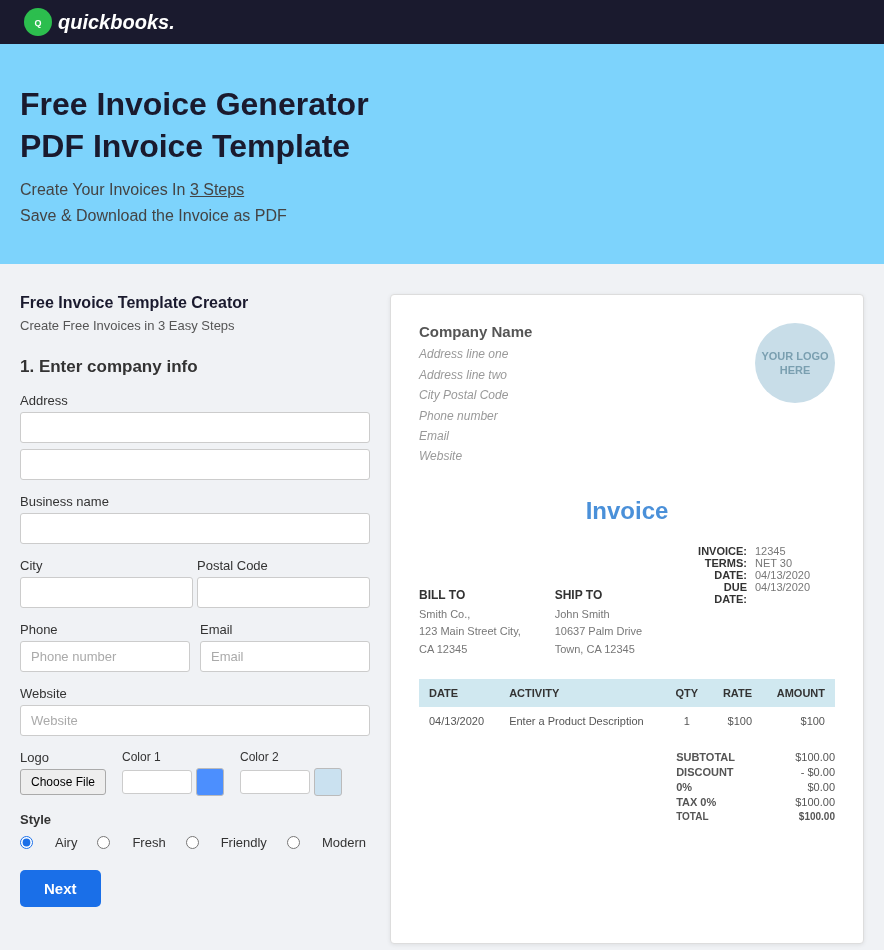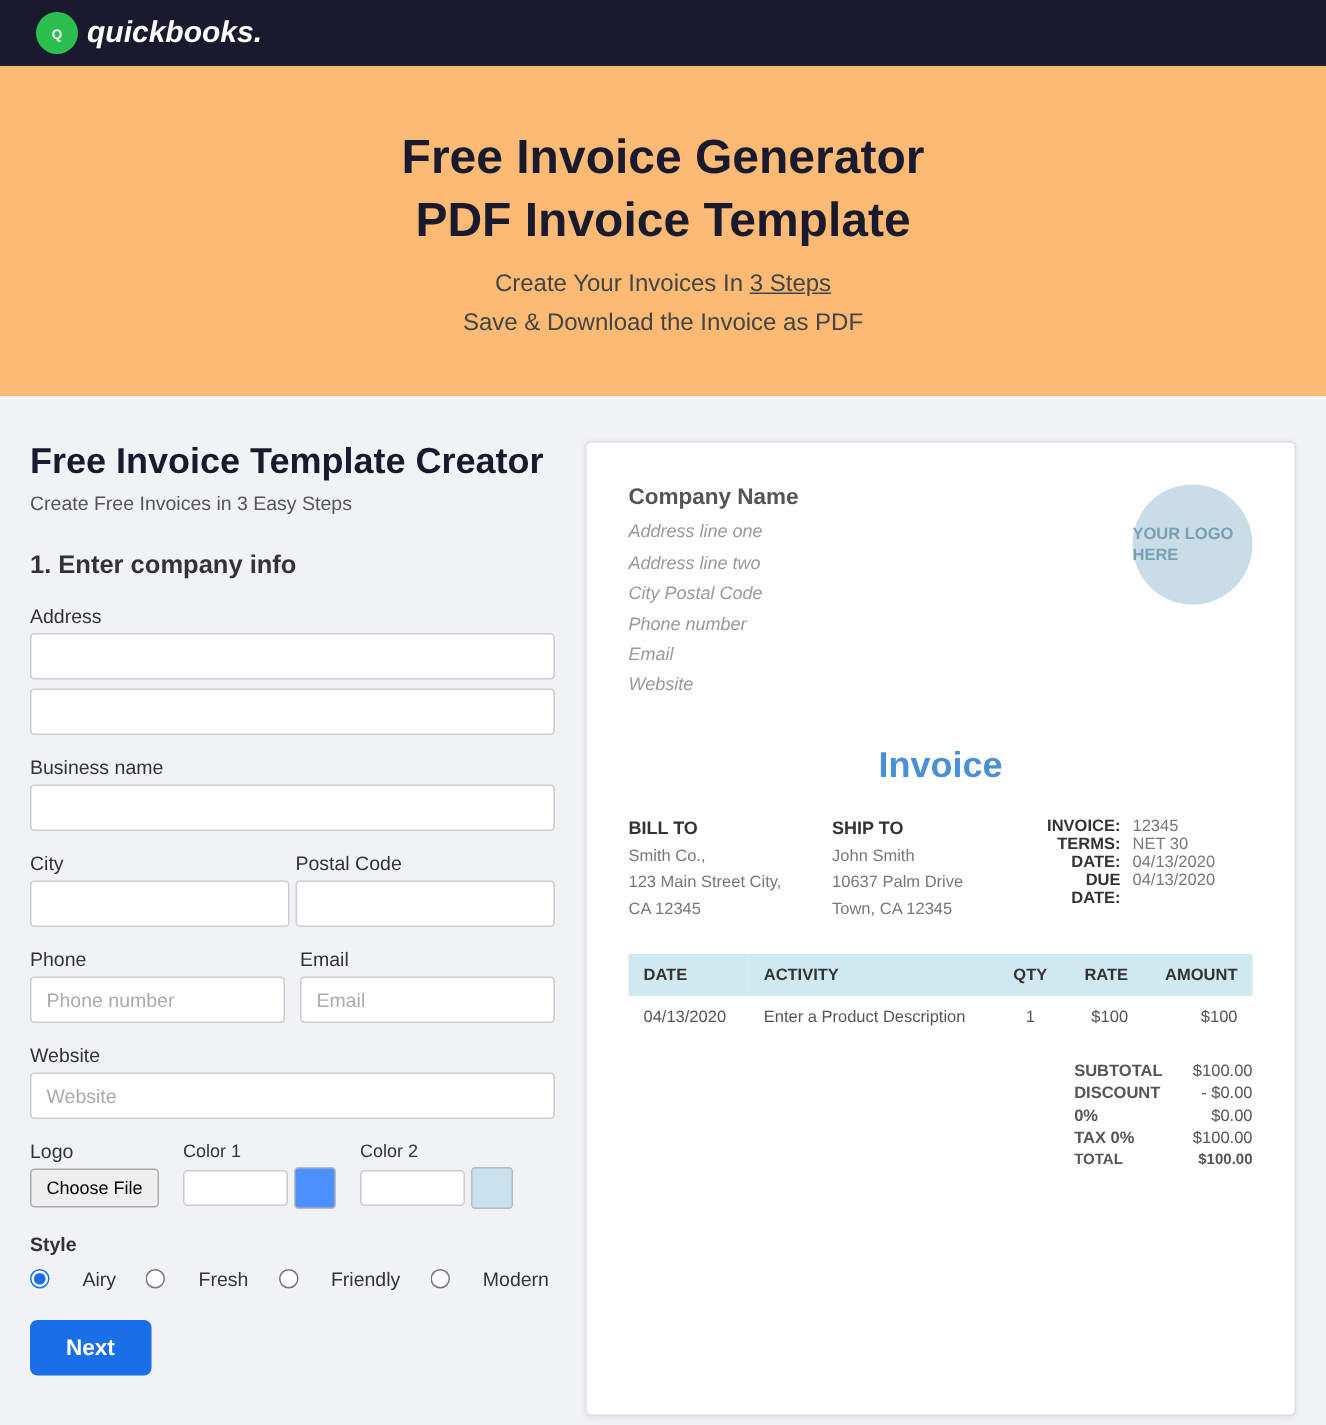"Free Invoice Generator" .hero { background: #fdba74 -> #7dd3fc; text-align: center -> left }
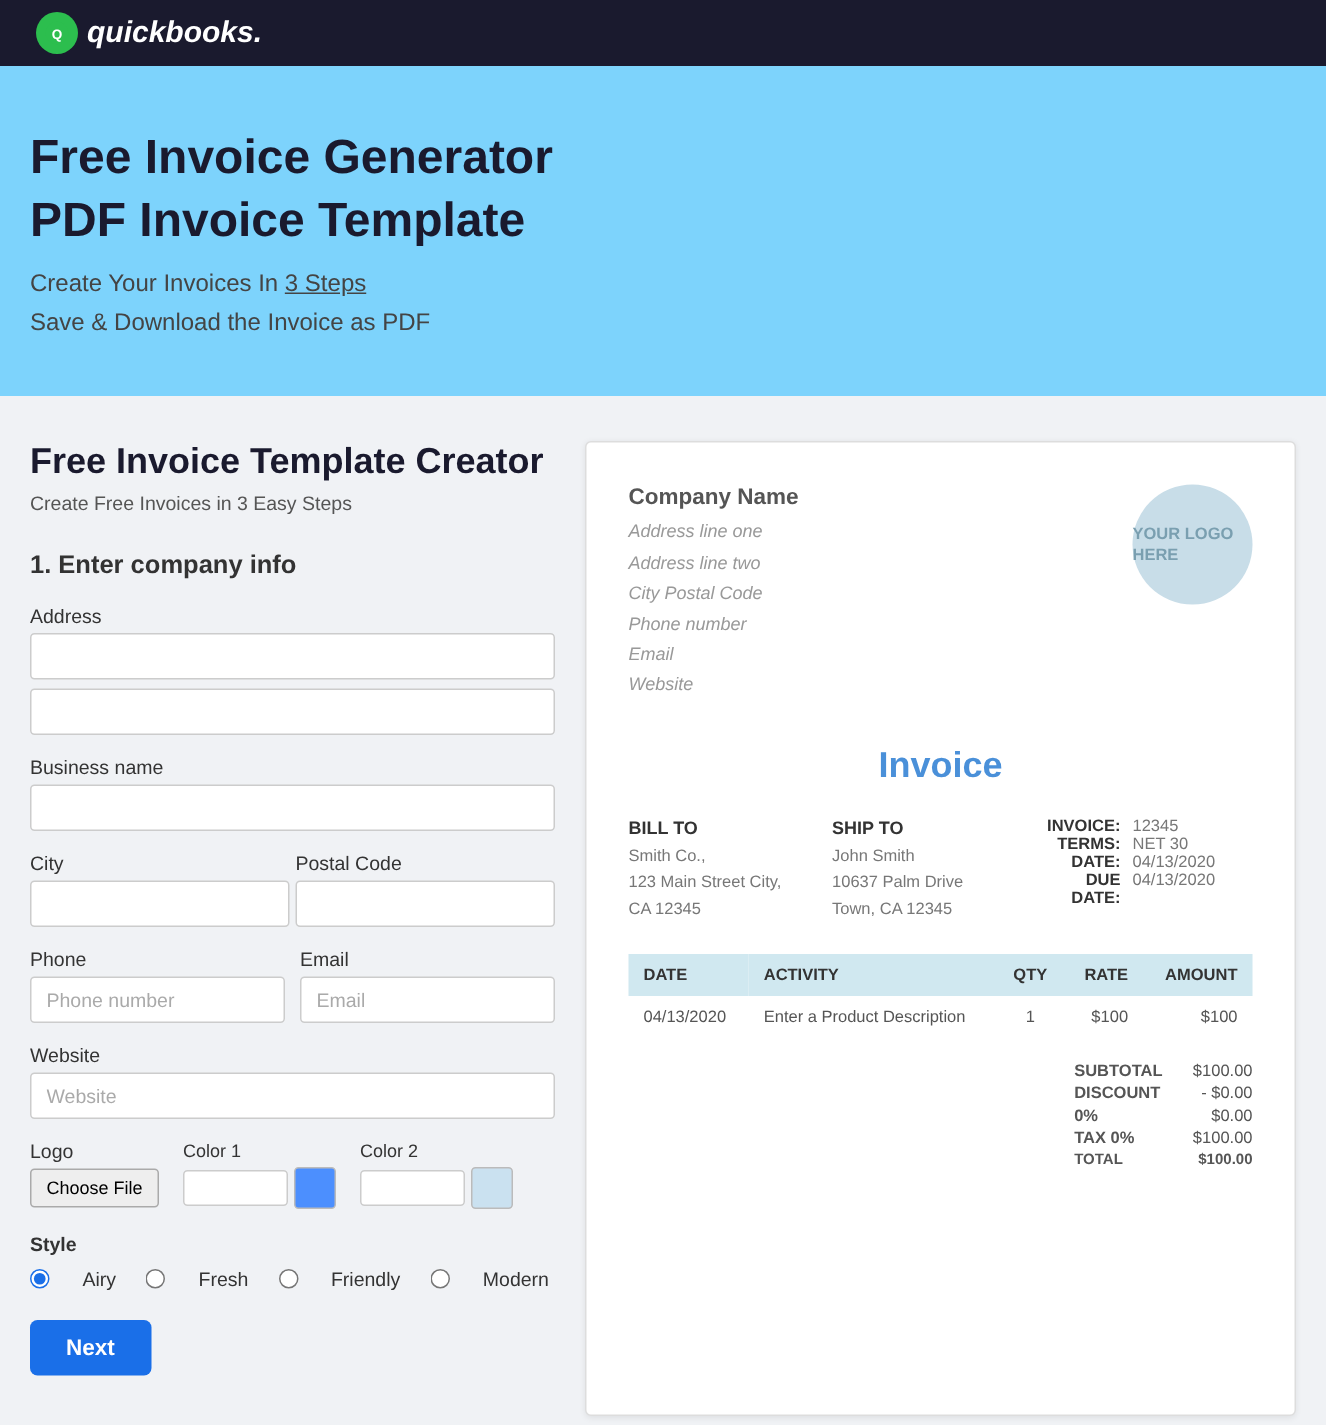"Free Invoice Template Creator" .left-panel h2 { font-size: 24px -> 16px }
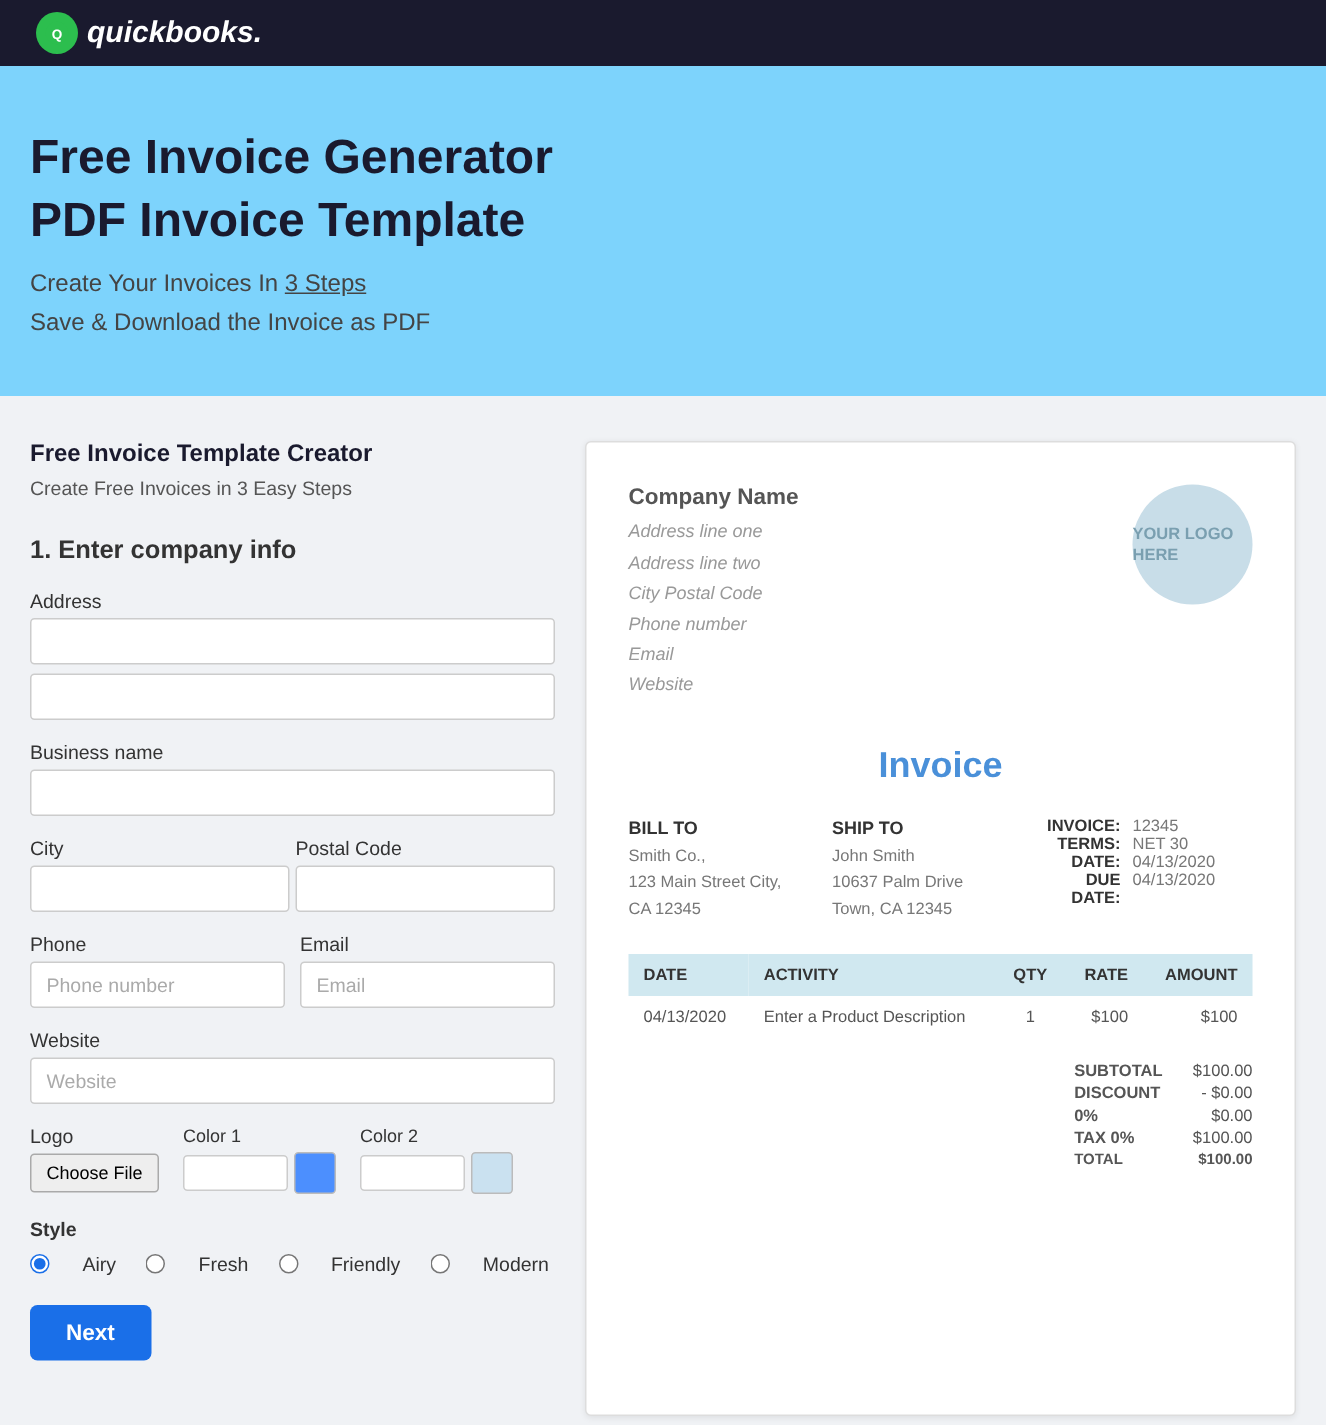"YOUR LOGO HERE" .inv-logo { text-align: none -> center }
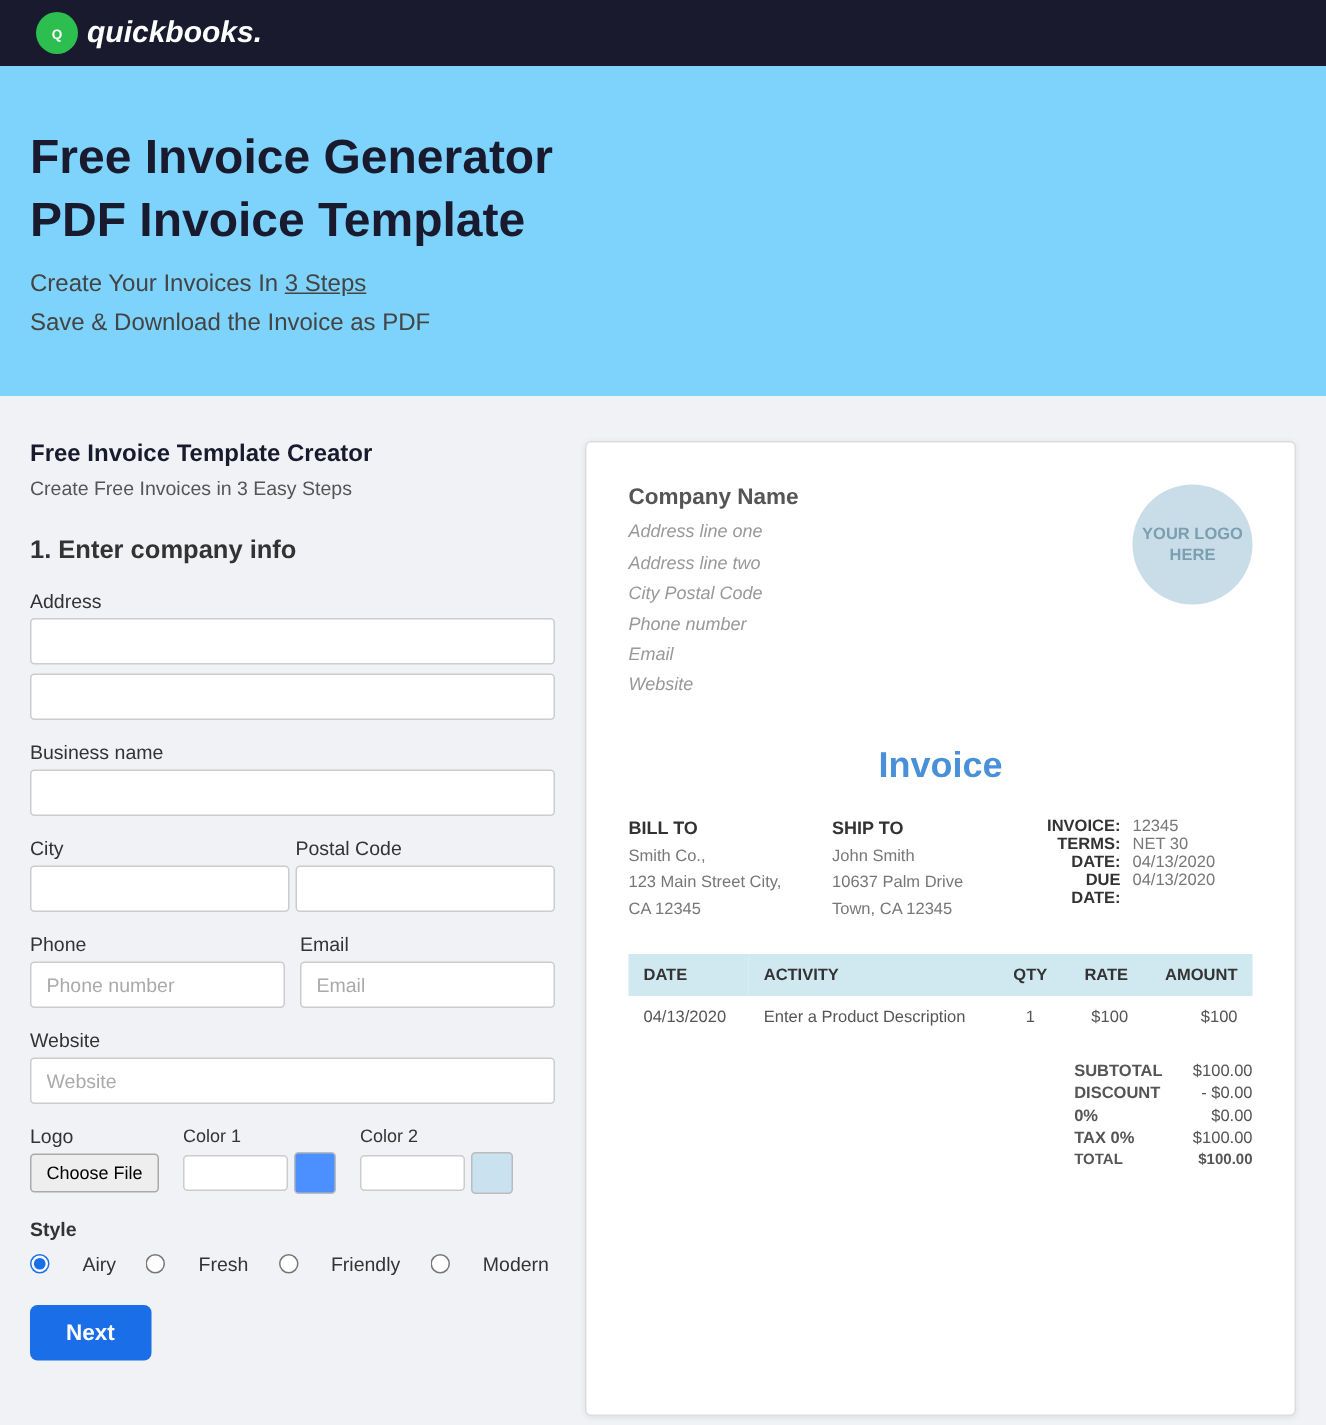"BILL TO" .inv-section-head { margin-top: none -> 43px }
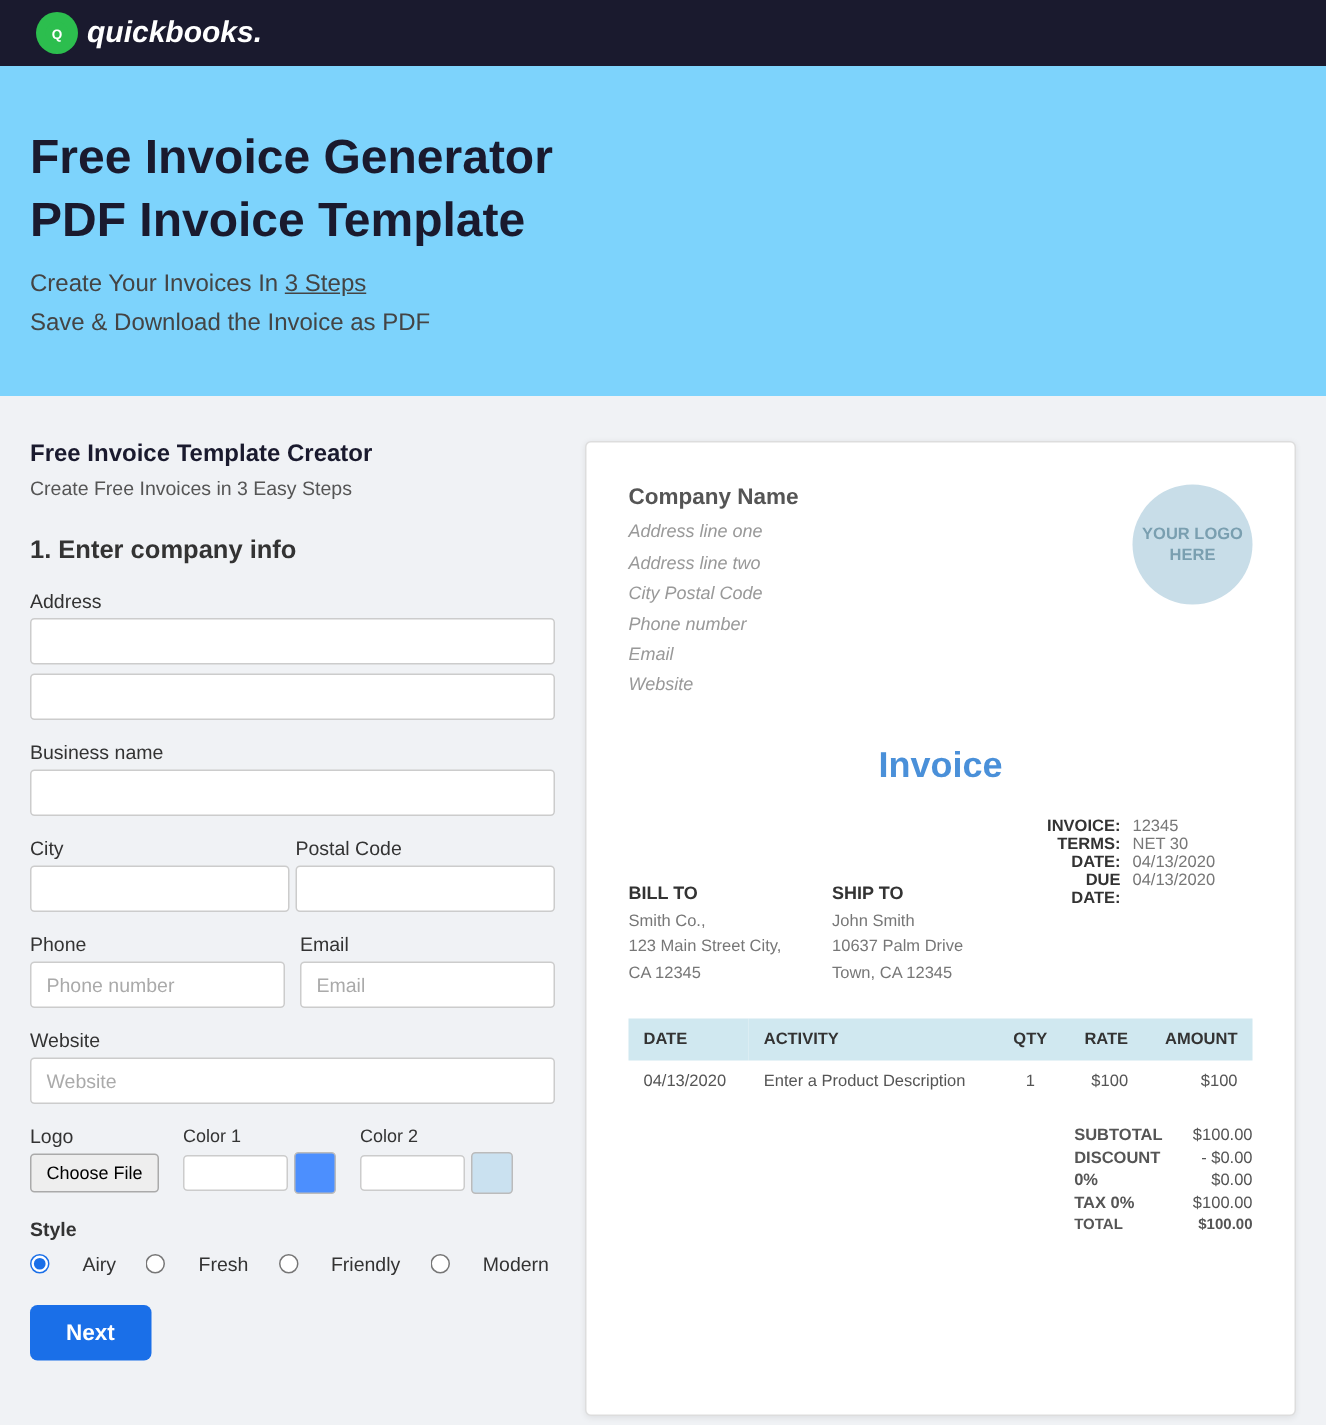"SUBTOTAL" .inv-totals-row { gap: none -> 40px }
